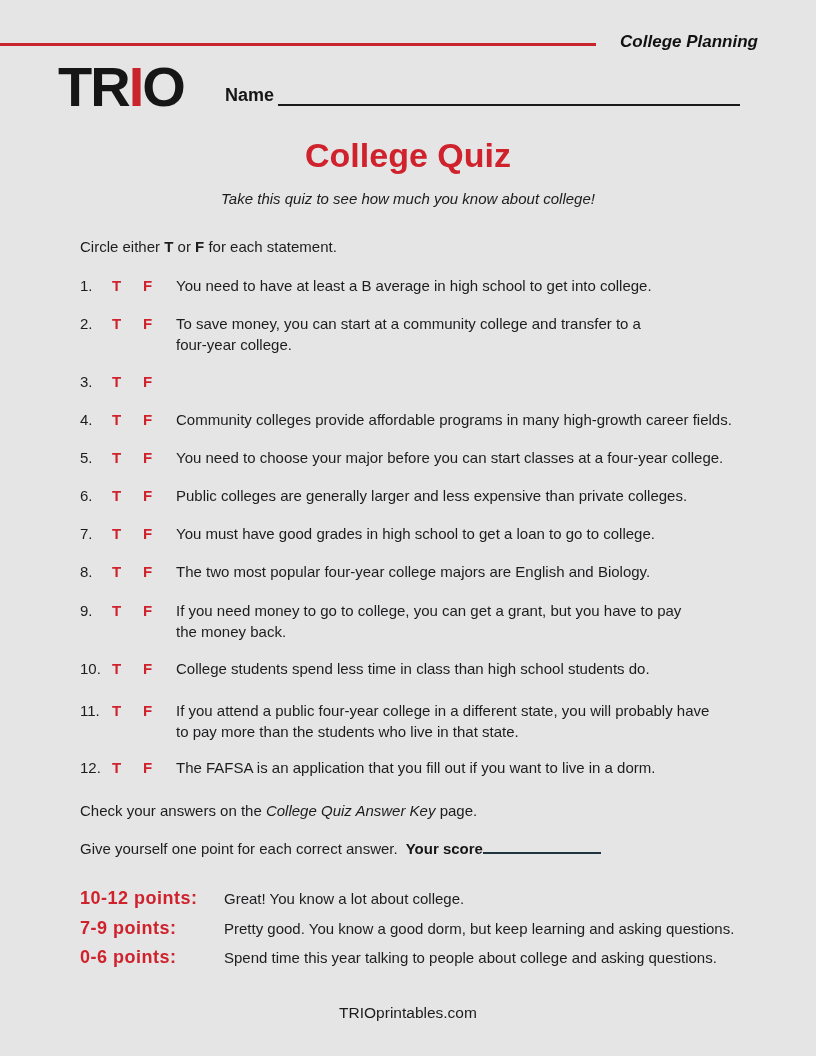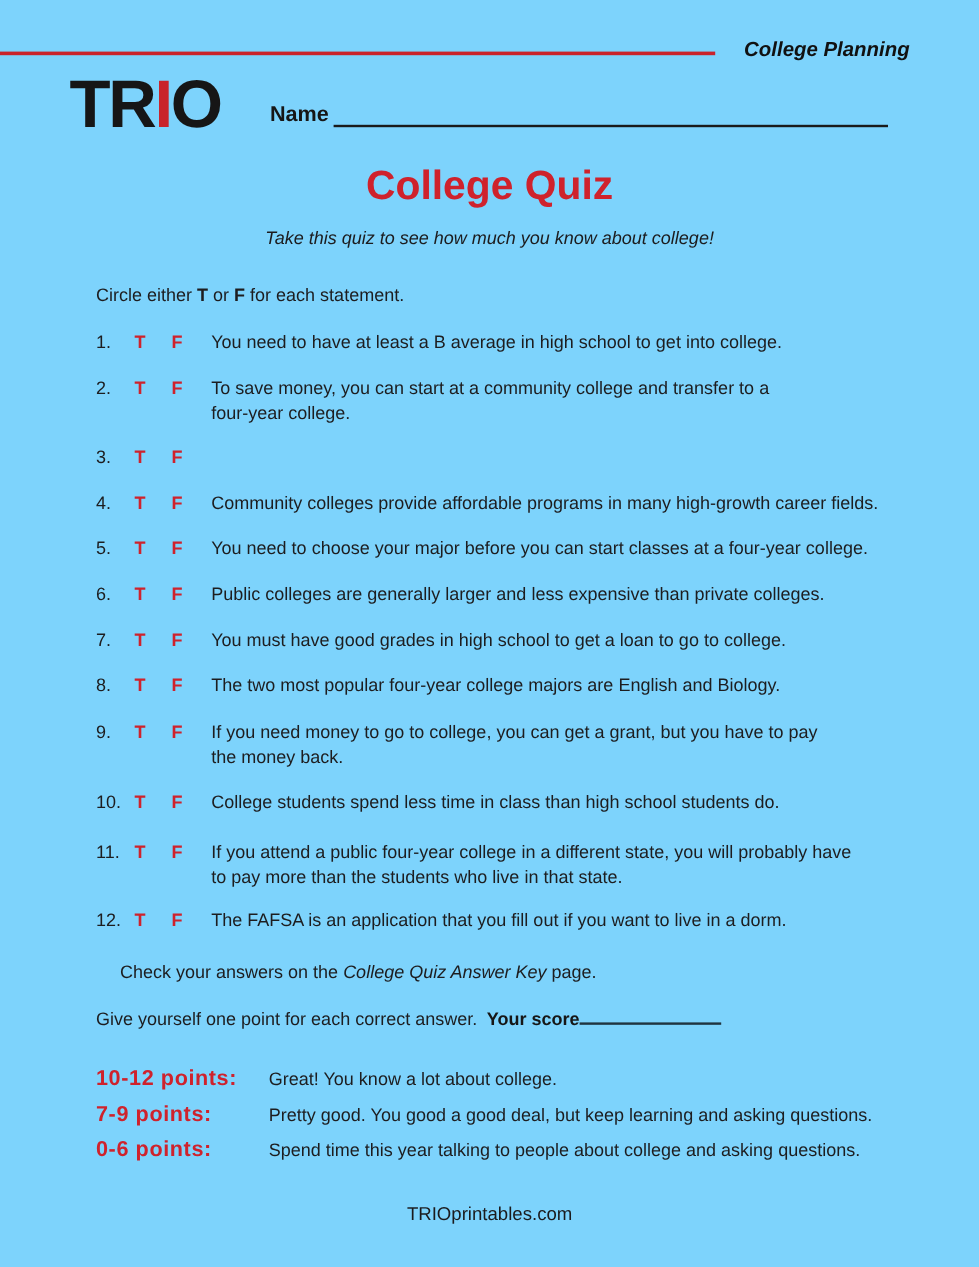"College Planning" .page { background: #7dd3fc -> #e5e5e5 }
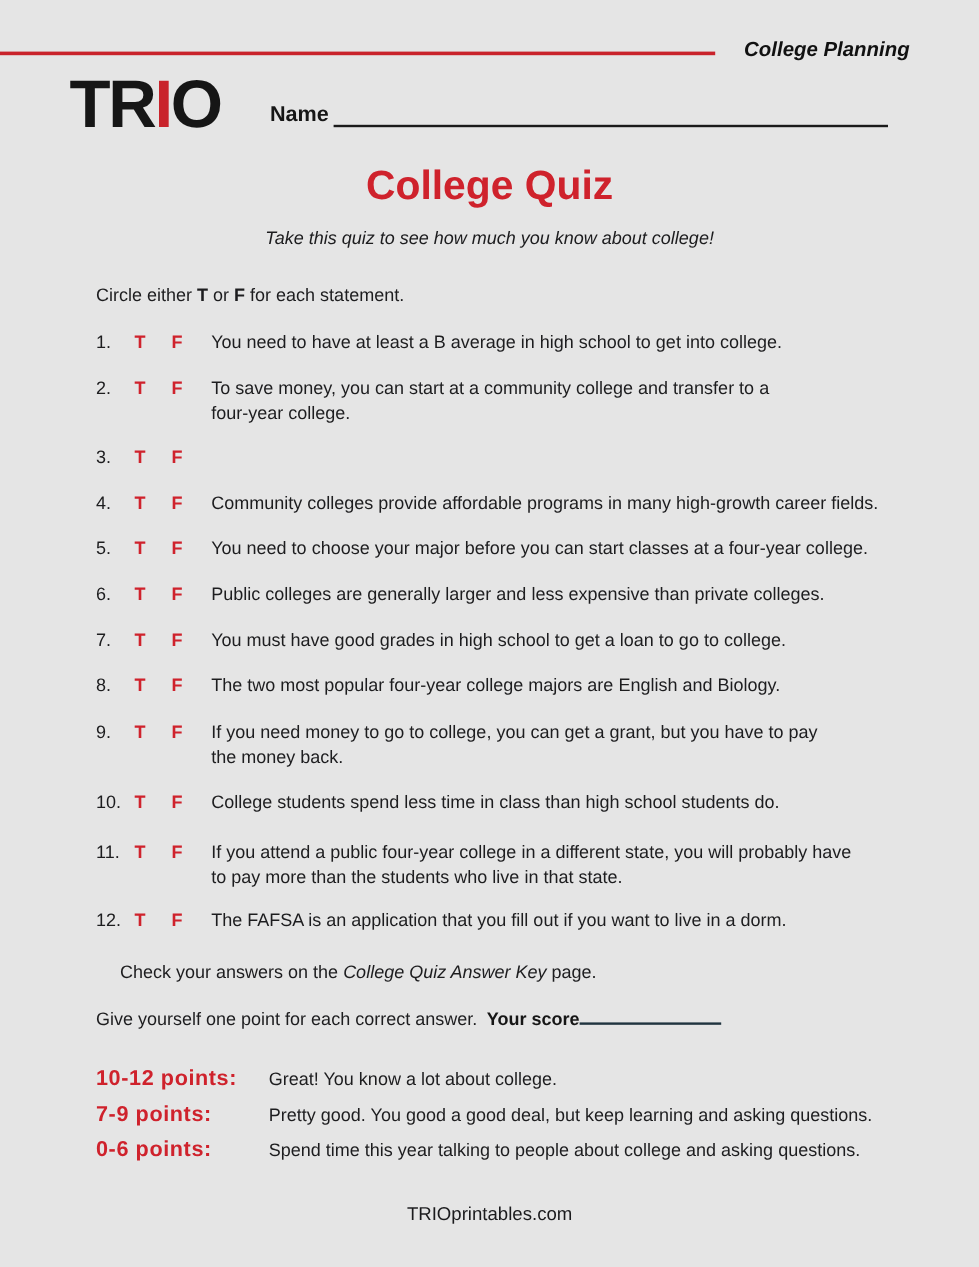"Check your answers on the" .check-line { margin-left: 20px -> none }
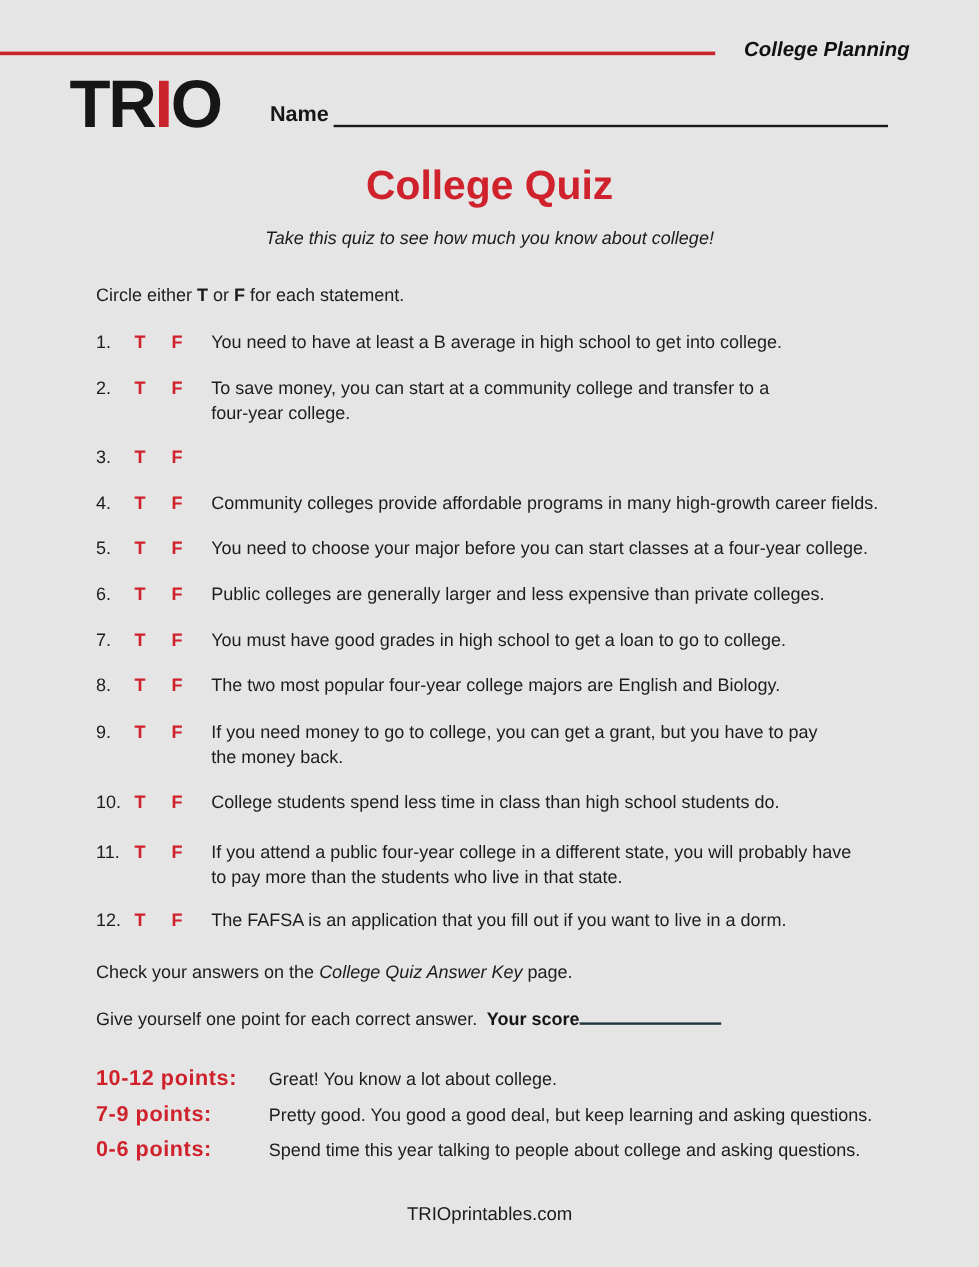"Pretty good. You good a" span.range-text { text: good a good deal -> know a good dorm }
